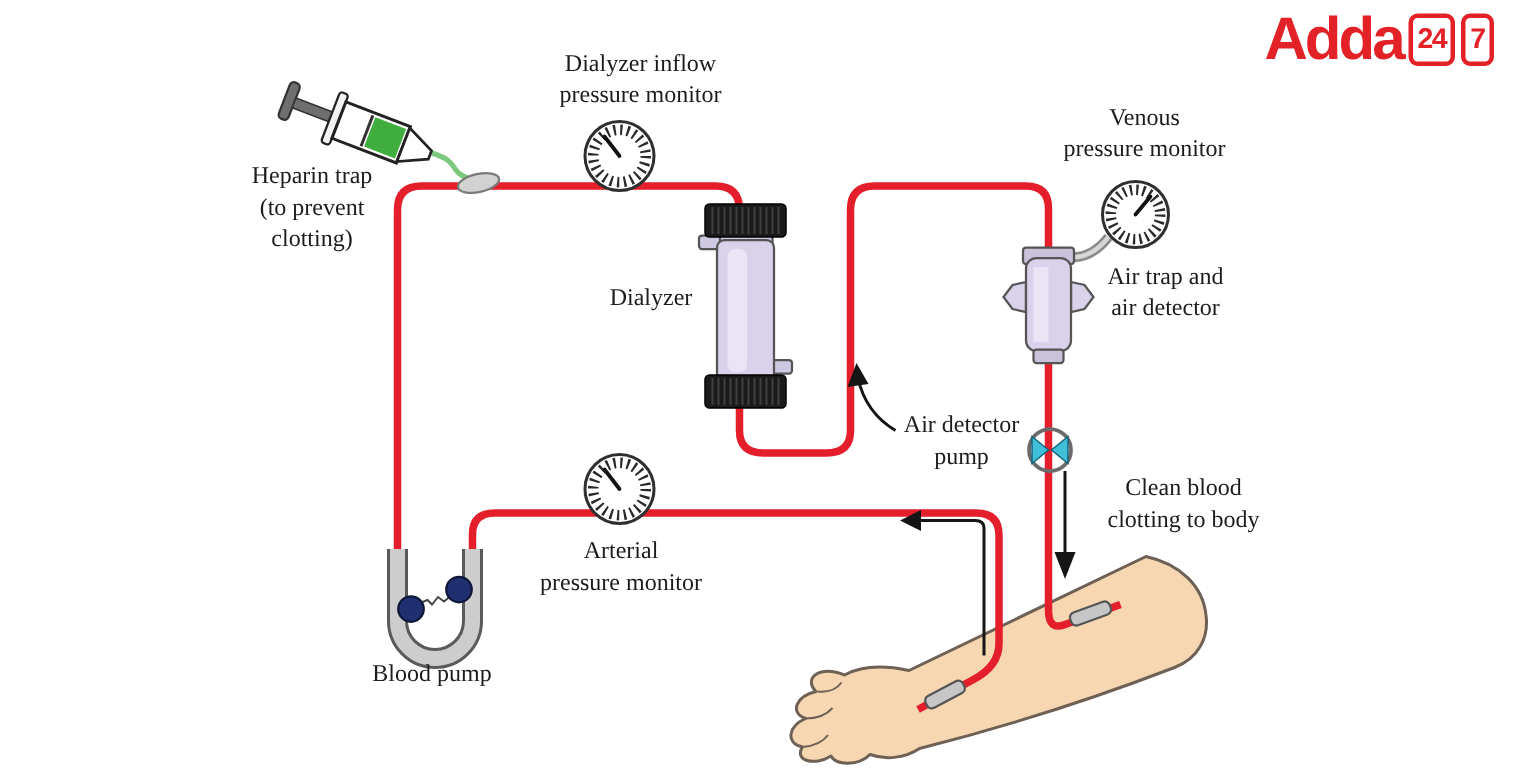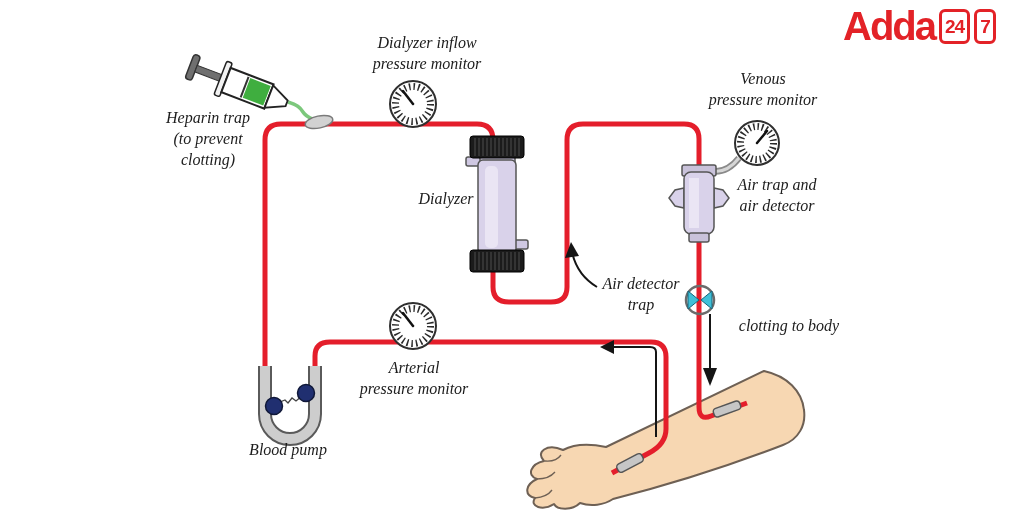"Dialyzer inflow" .label span { font-style: italic -> none }
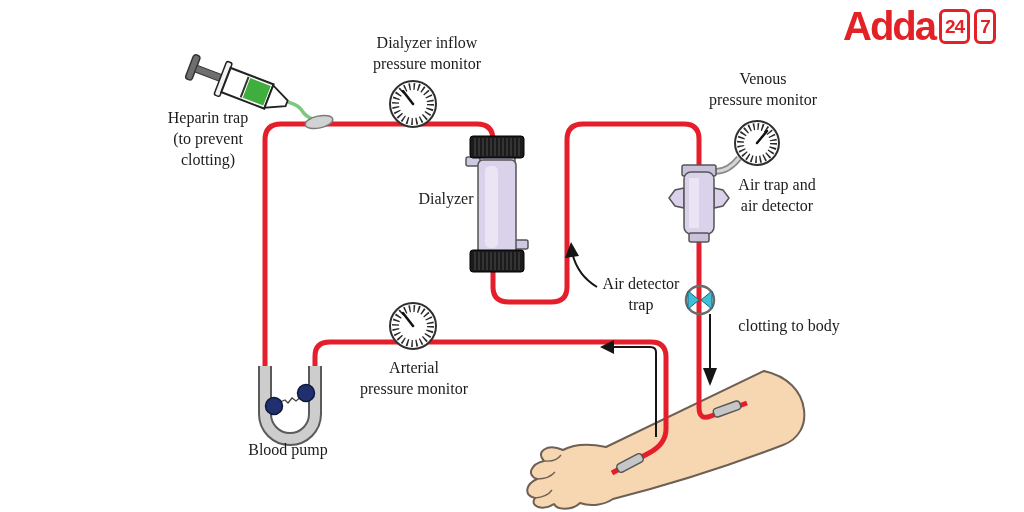"Dialyzer" div.label { left: 446px -> 434px }
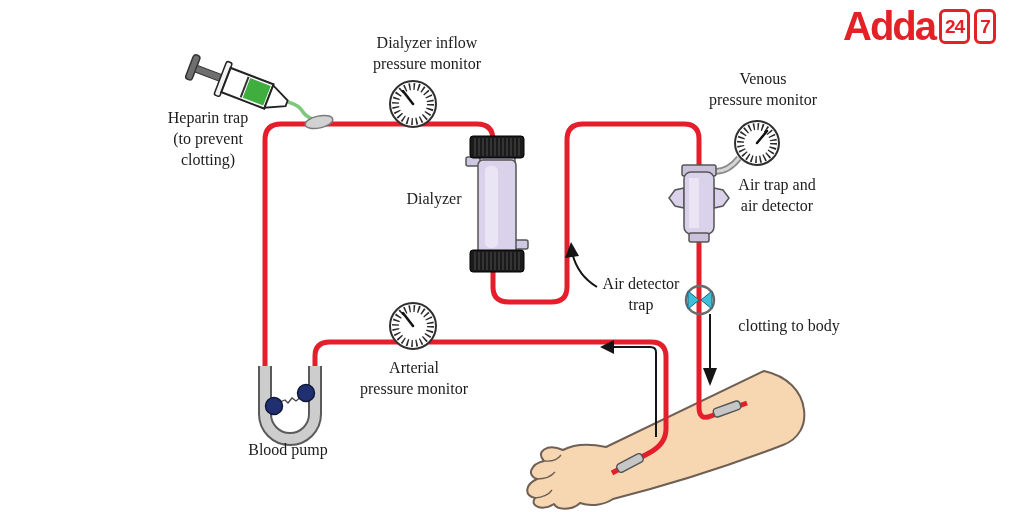"trap" span { text: trap -> pump }
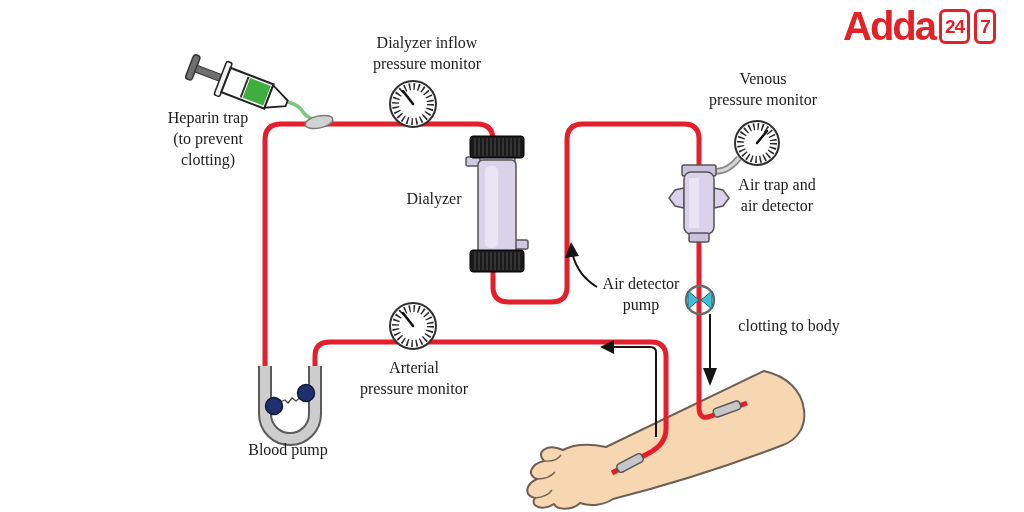"Clean blood" span { html: none -> <span>Clean blood</span> }
